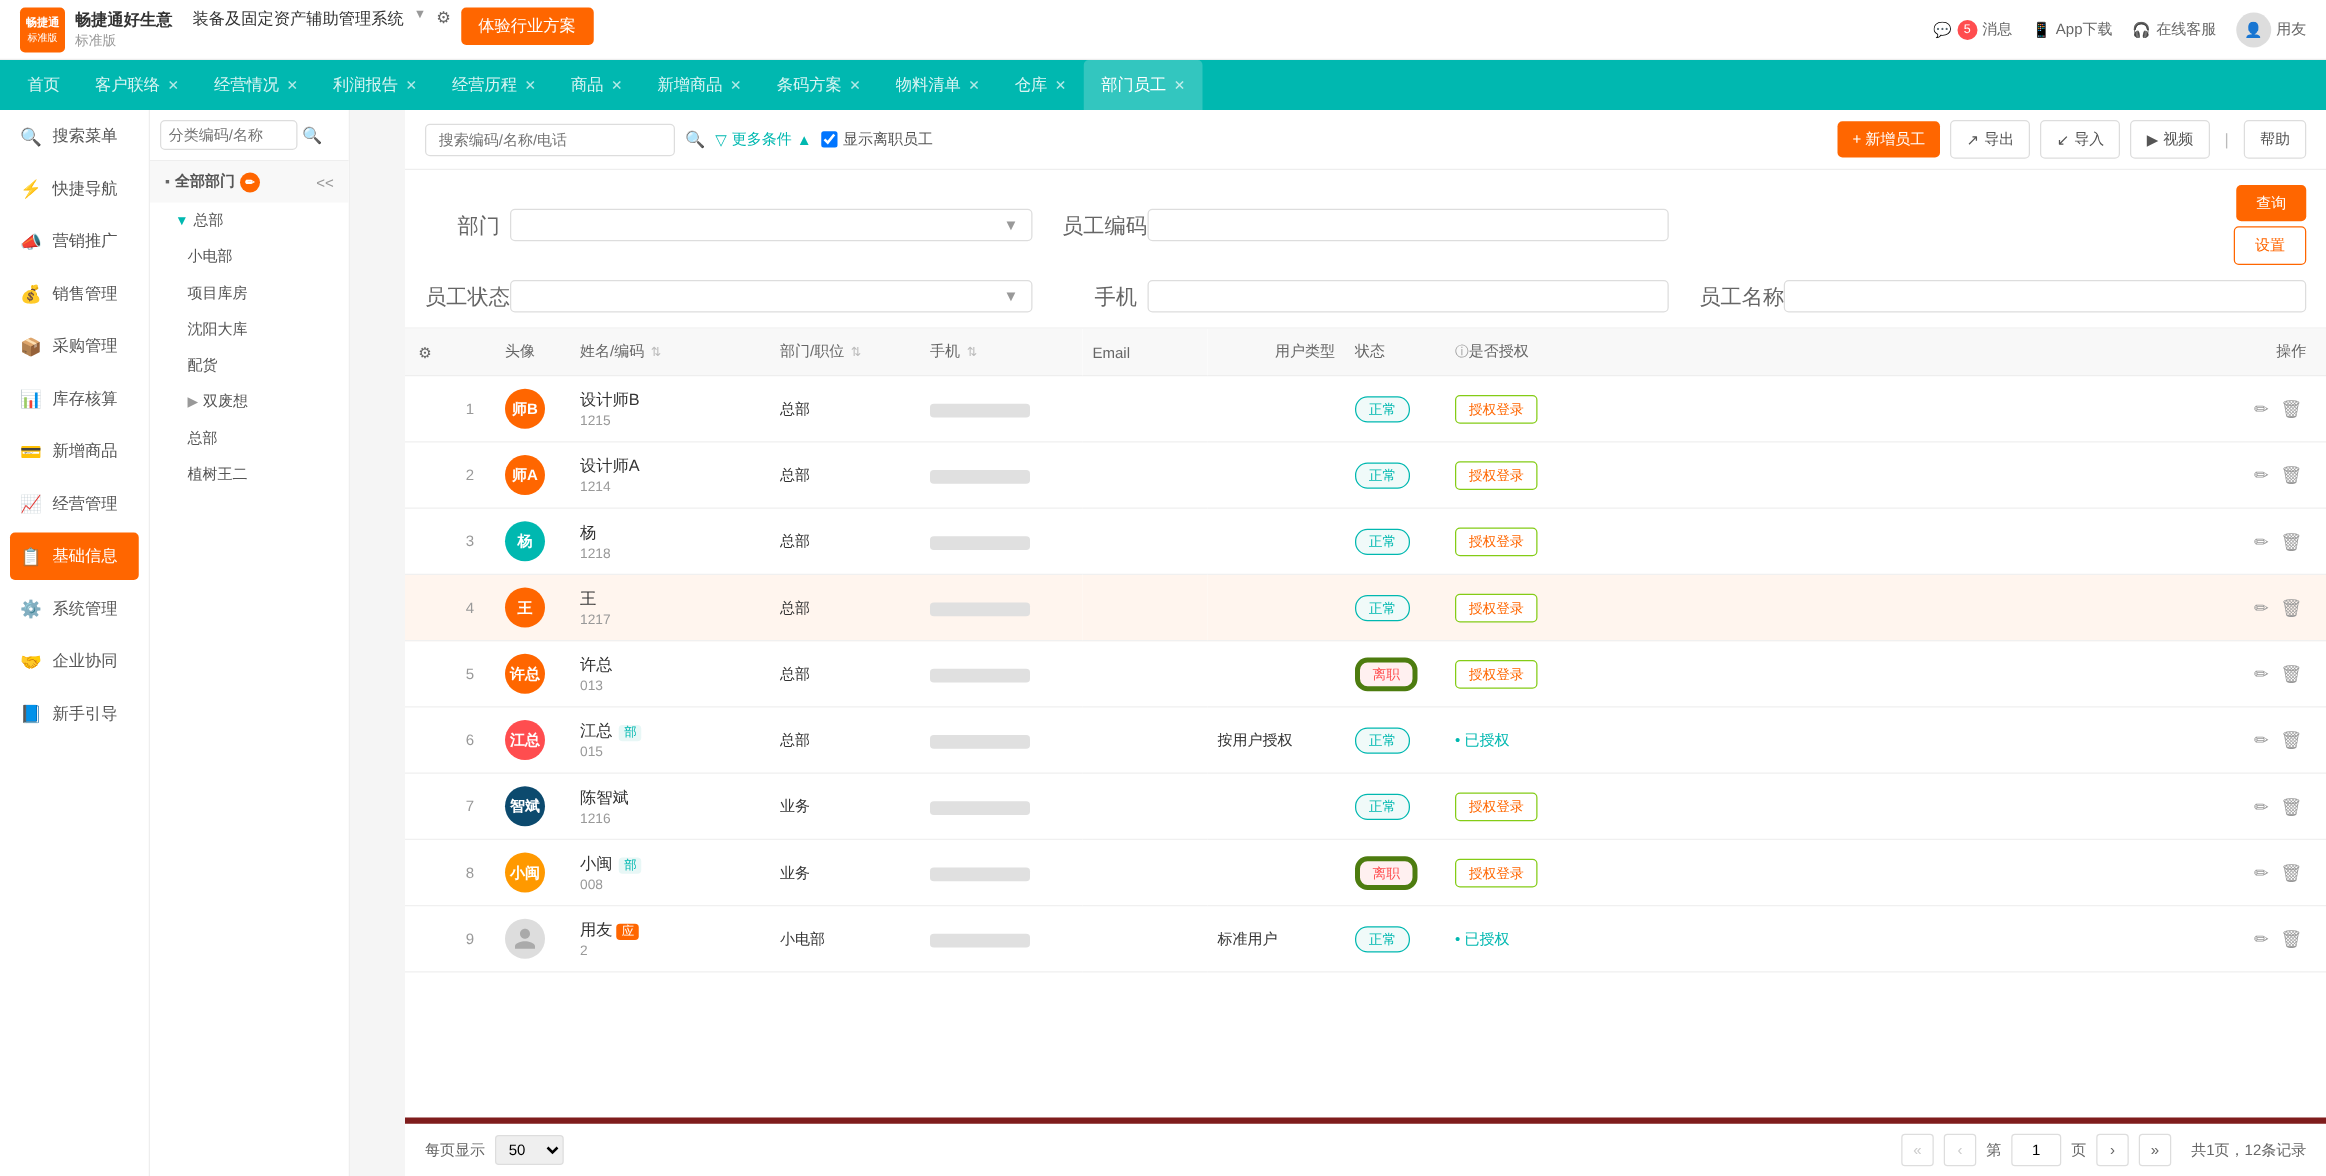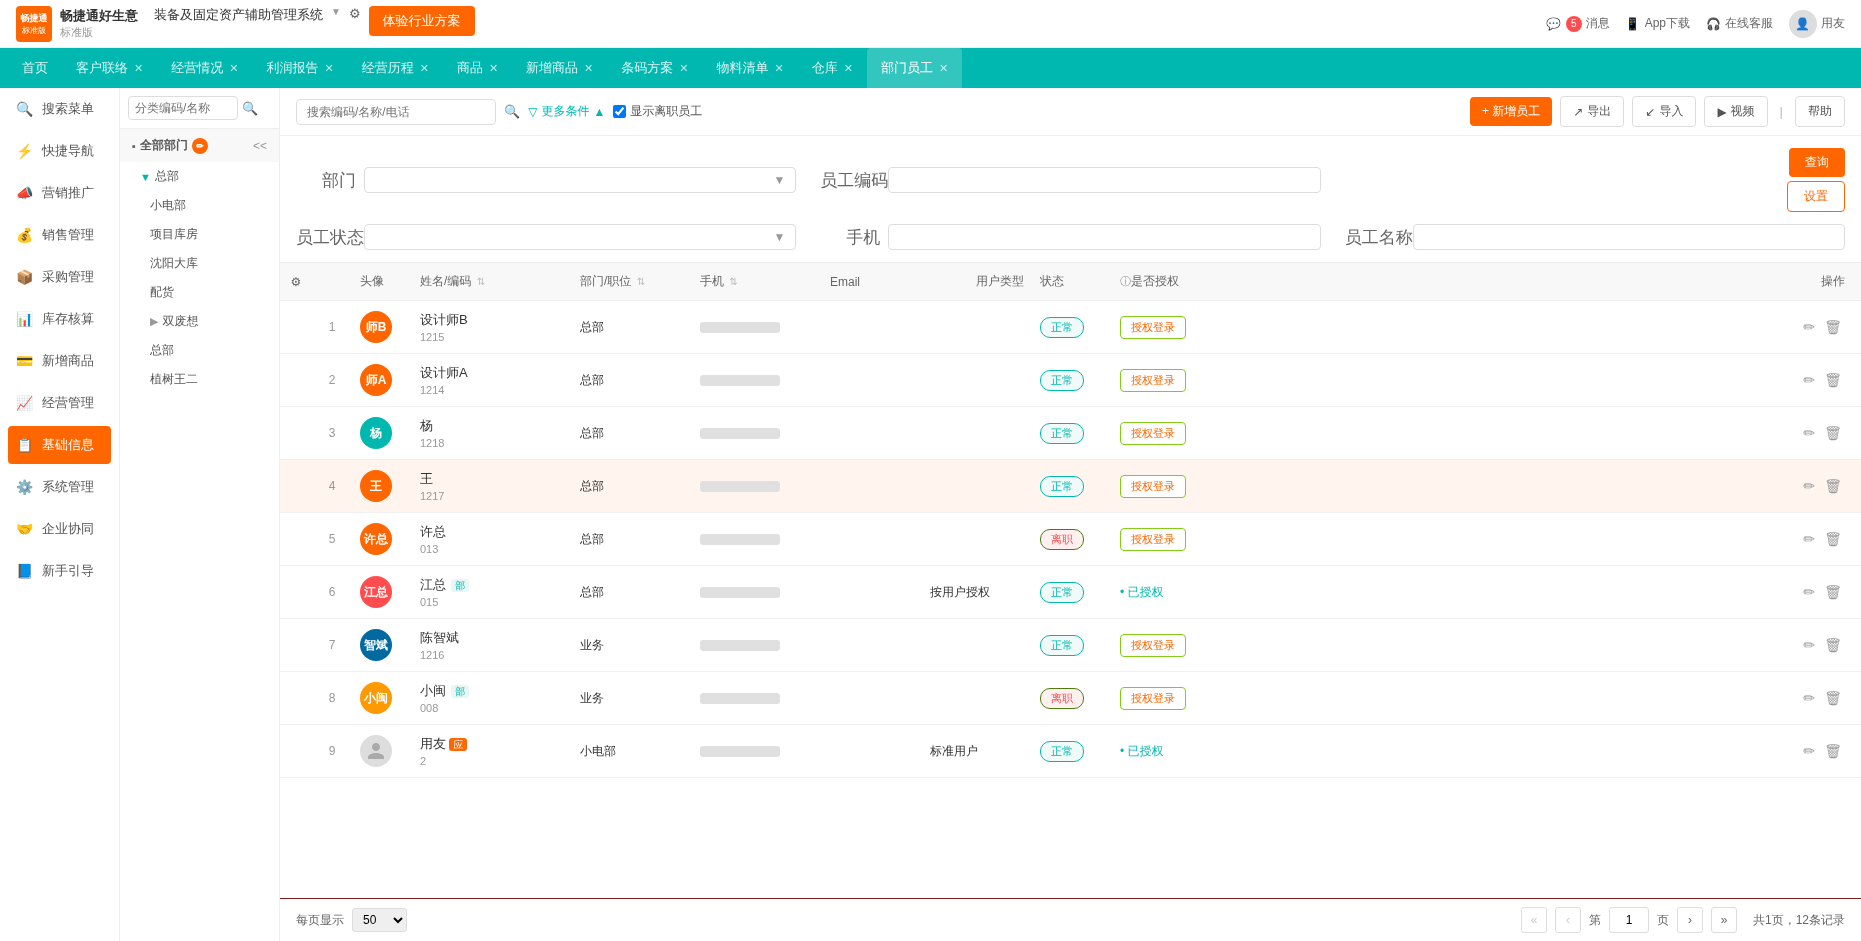"分类编码/名称" .body-wrapper { gap: none -> 44px }
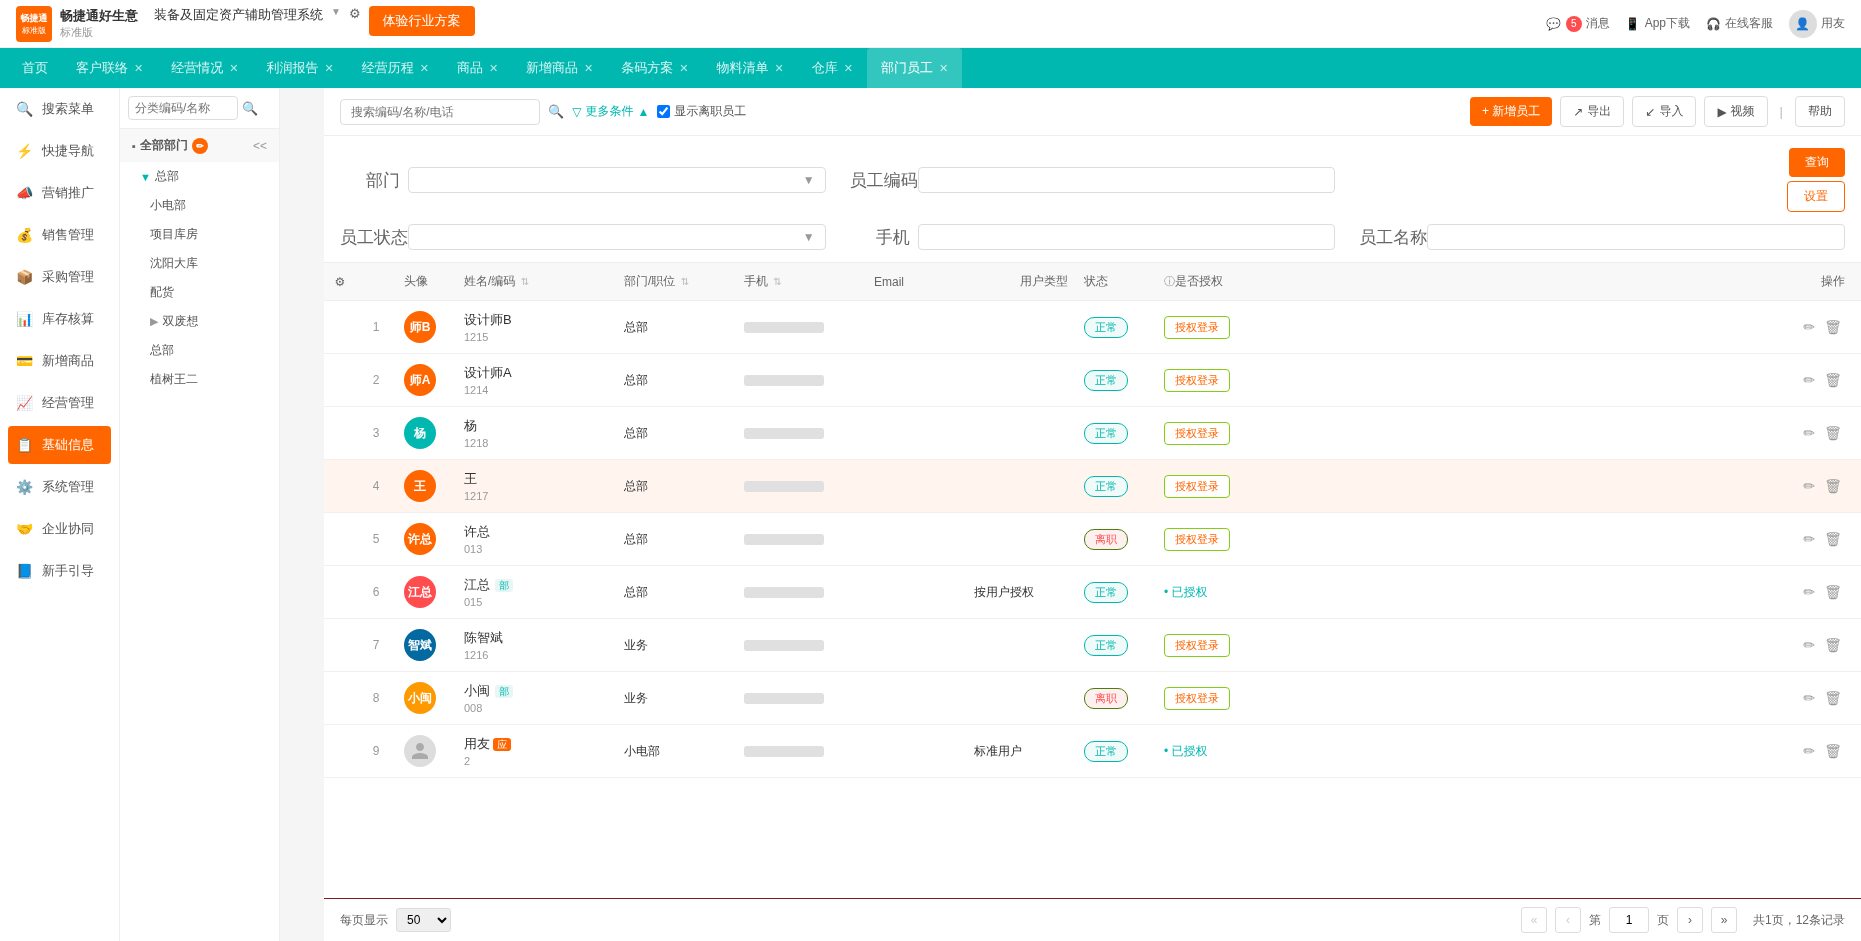"离职" .status-resigned { border: 1px solid #4d7c0f -> 4px solid #4d7c0f }
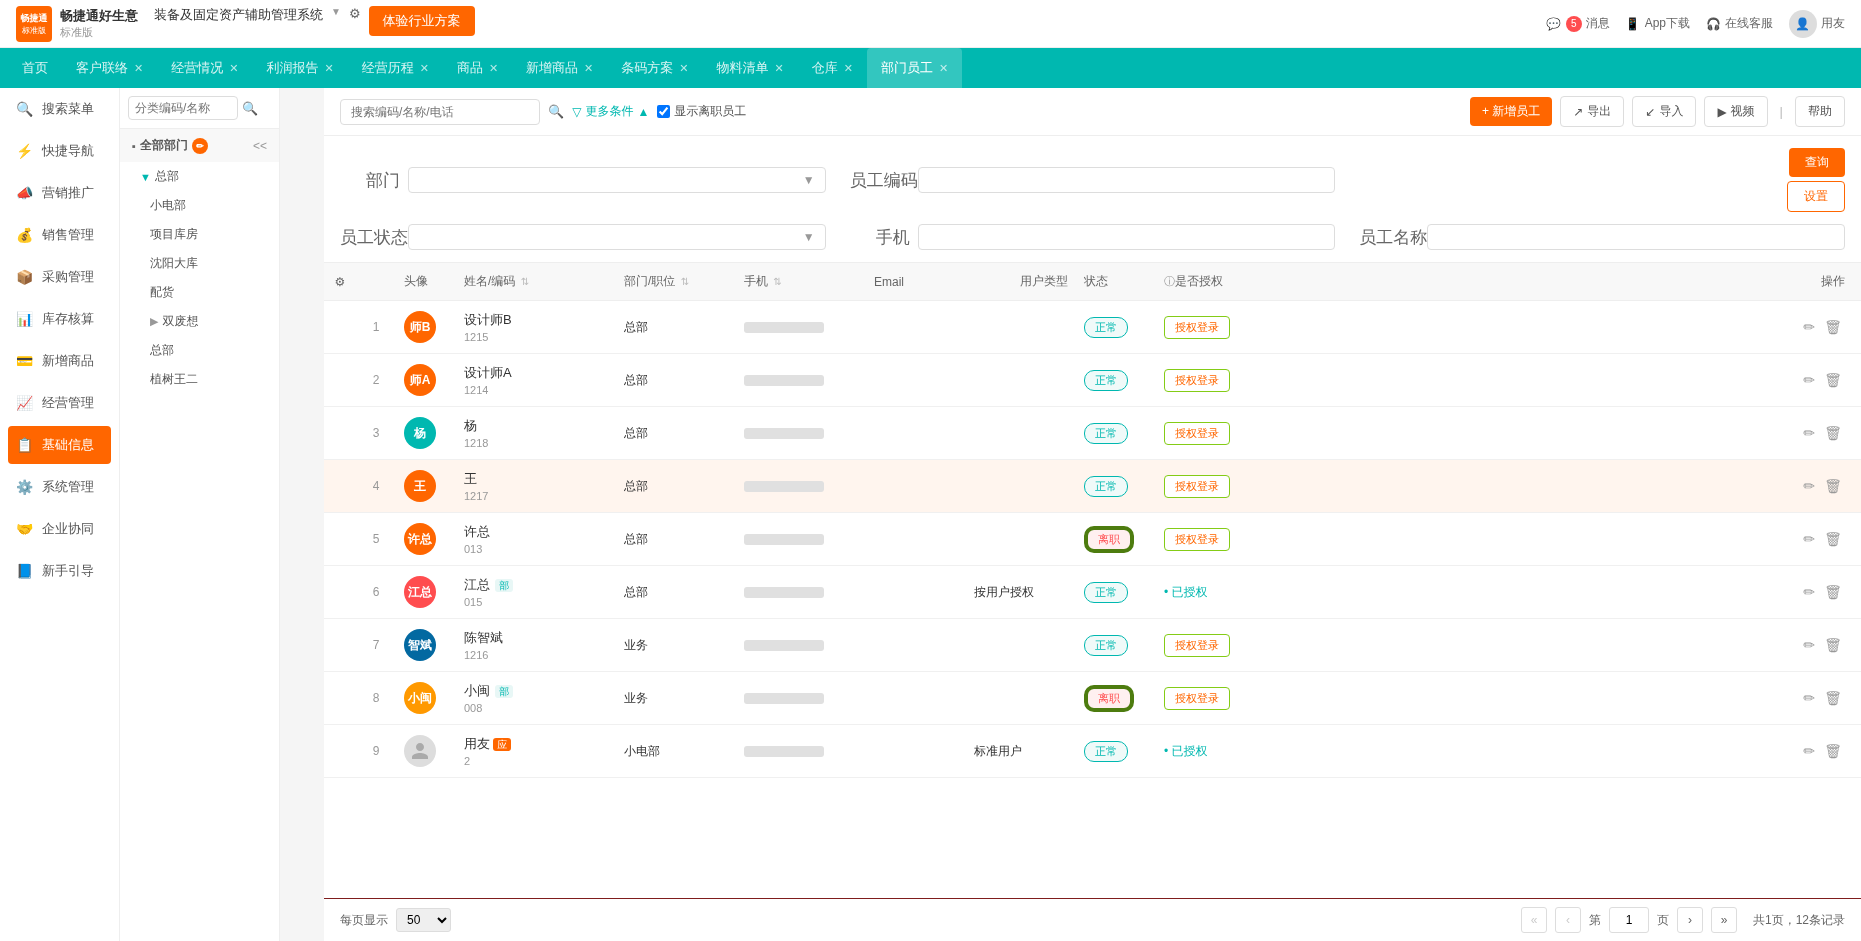"智斌" div.avatar-circle { background: #0369a1 -> #0c4a6e }
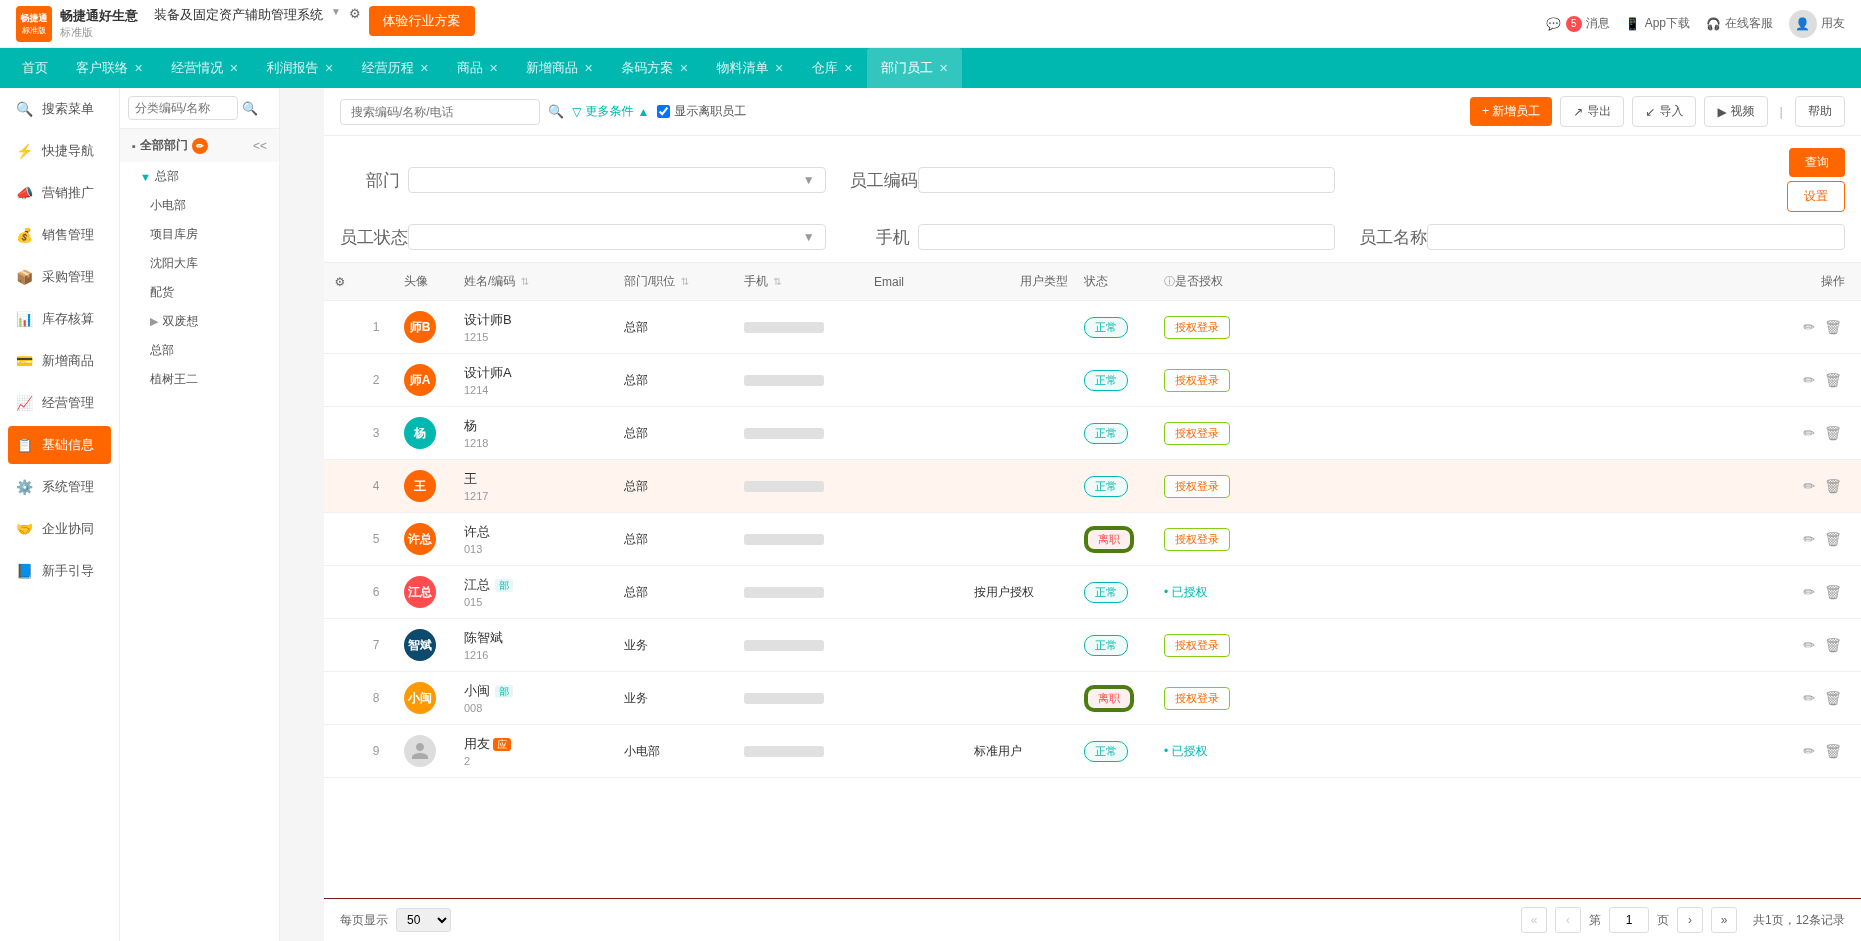"每页显示" .pagination { border-top: 1px solid #7f1d1d -> 5px solid #7f1d1d }
